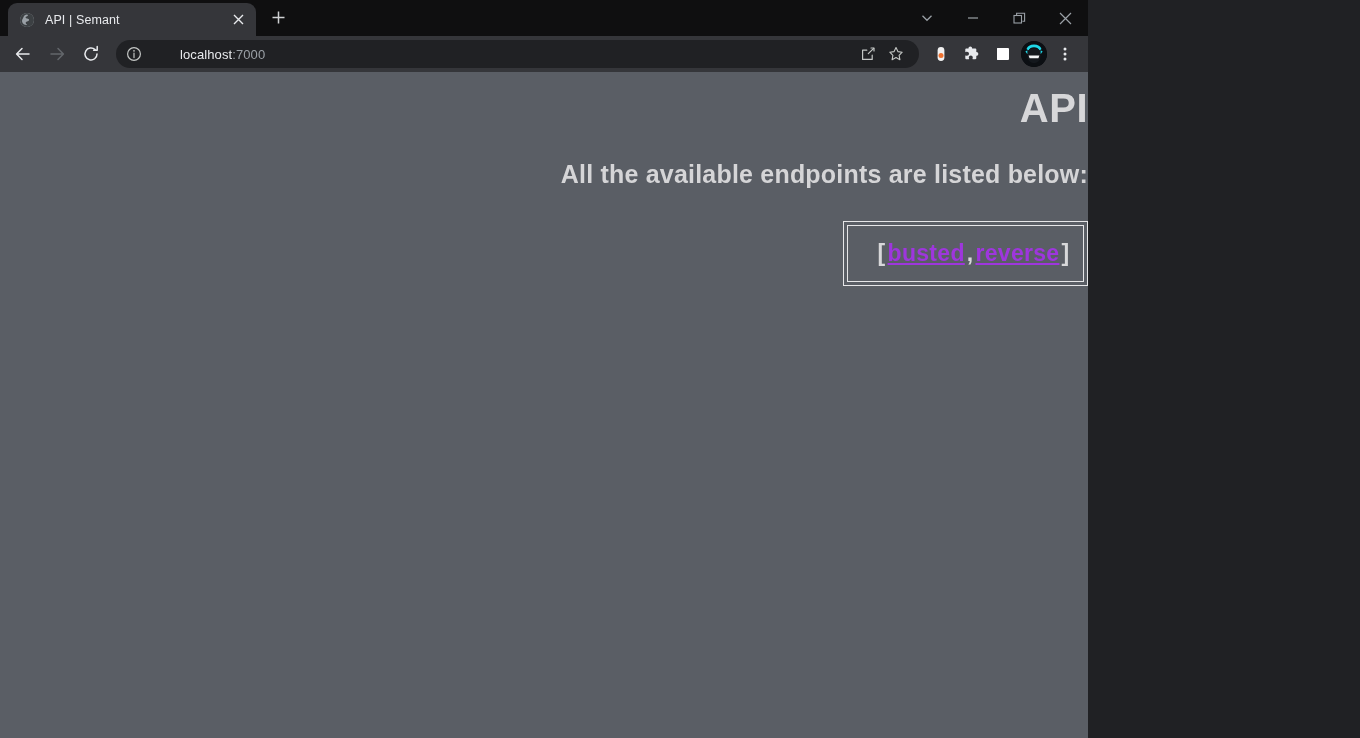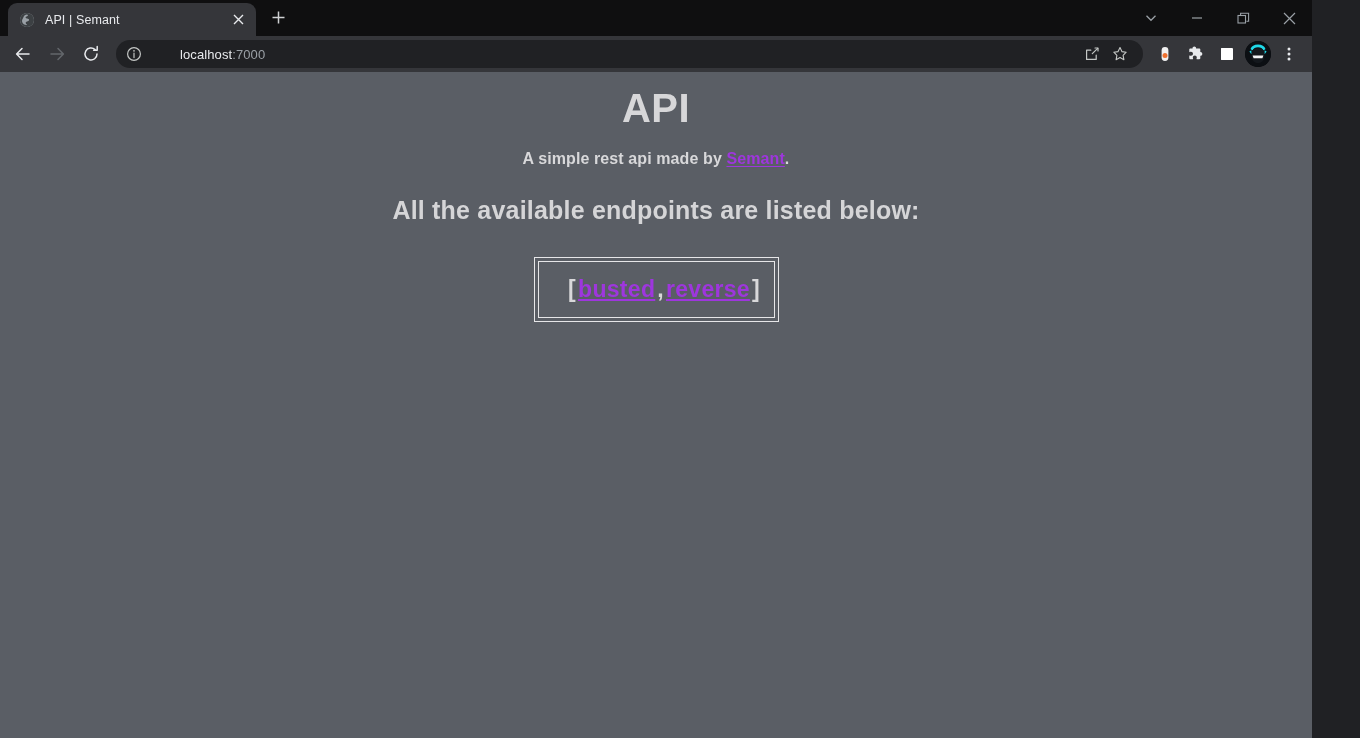"API | Semant" .browser { width: 1312px -> 1088px }
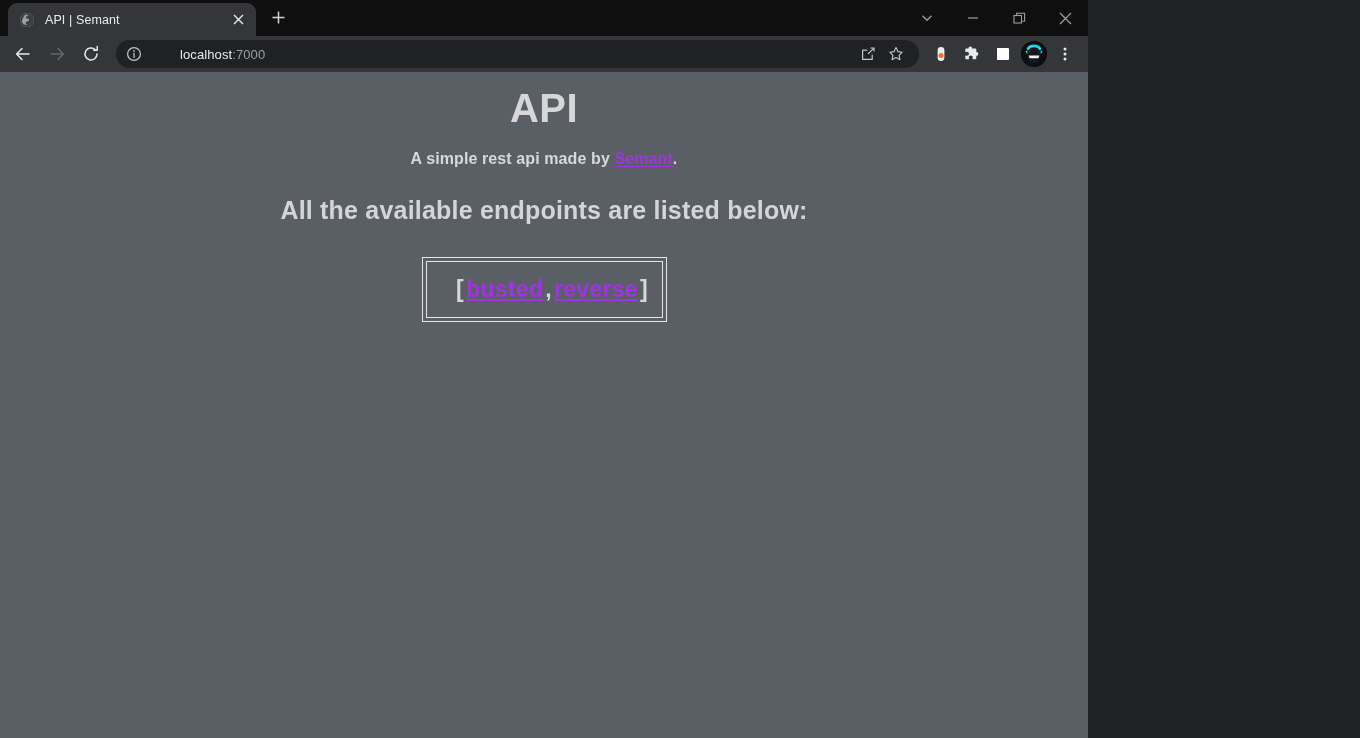"API" .page { align-items: center -> flex-end }
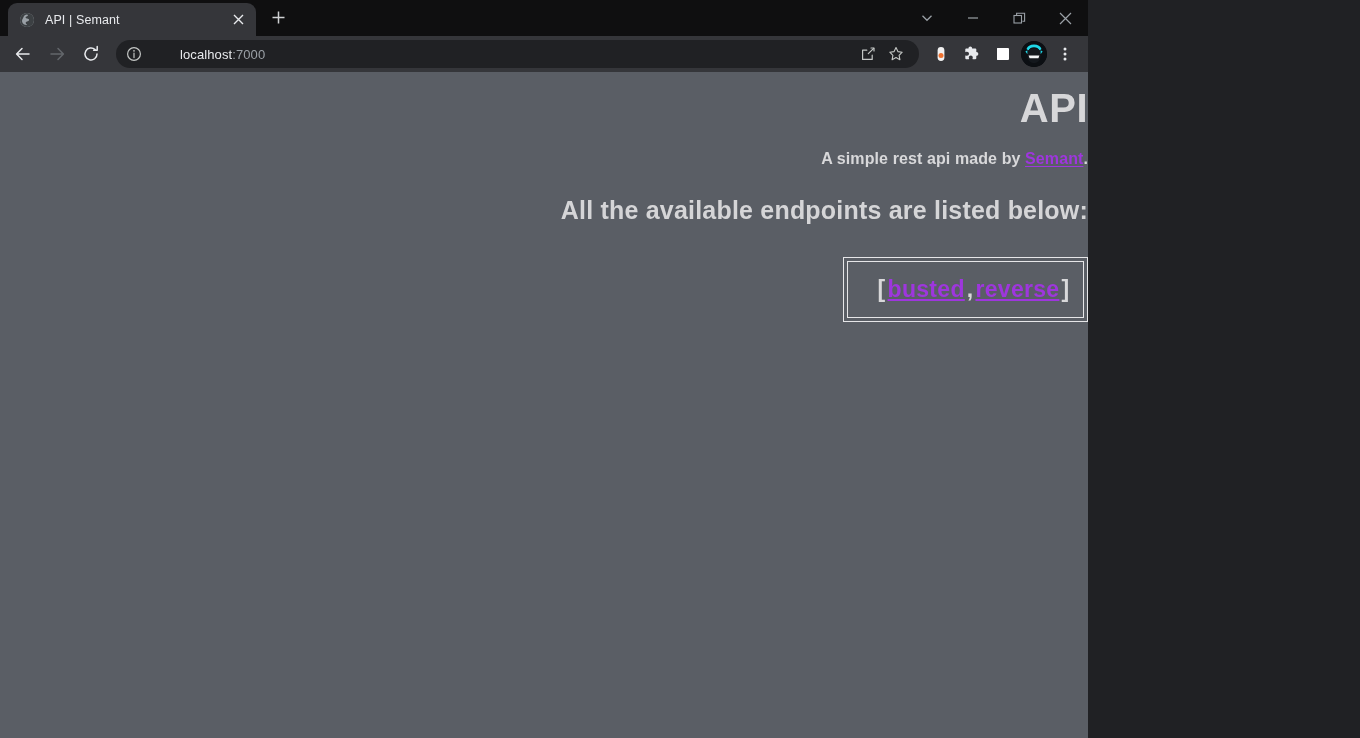"A simple rest api made" p.subtitle { html: <p><span>A simple rest api made by </span><a>Semant</a><span>.</span></p> -> none }
